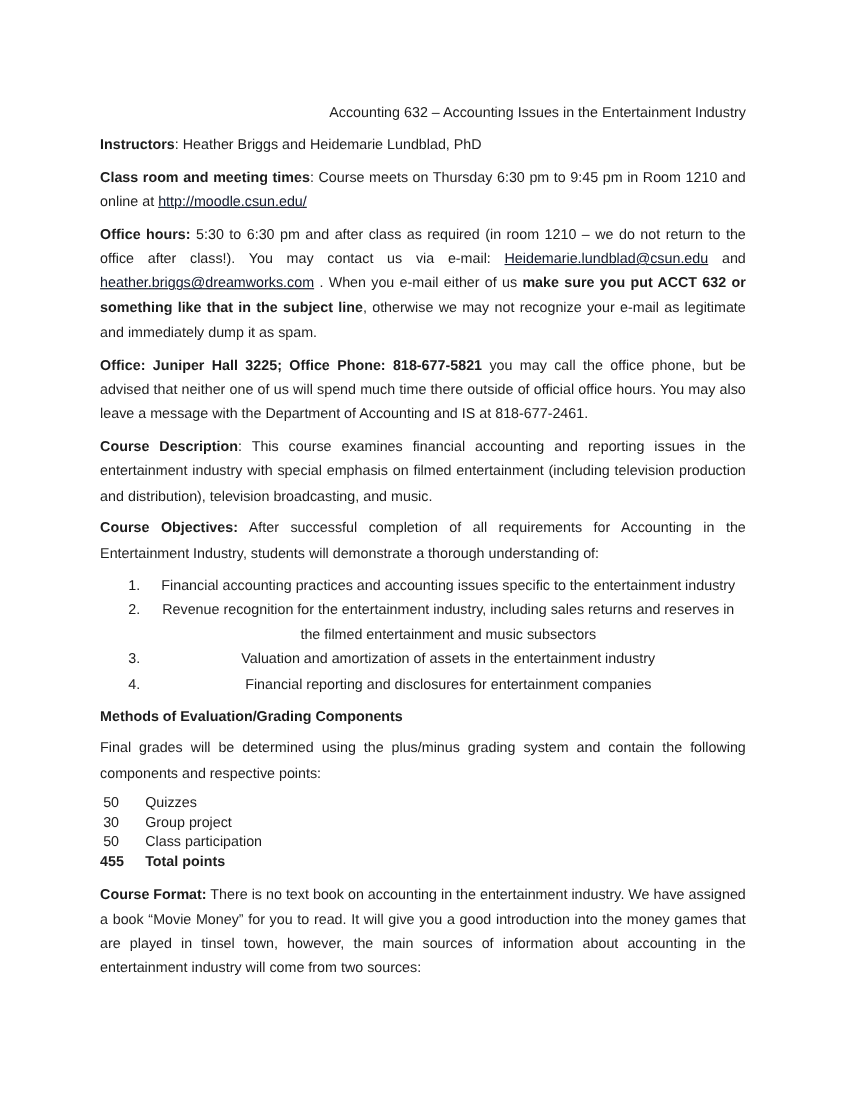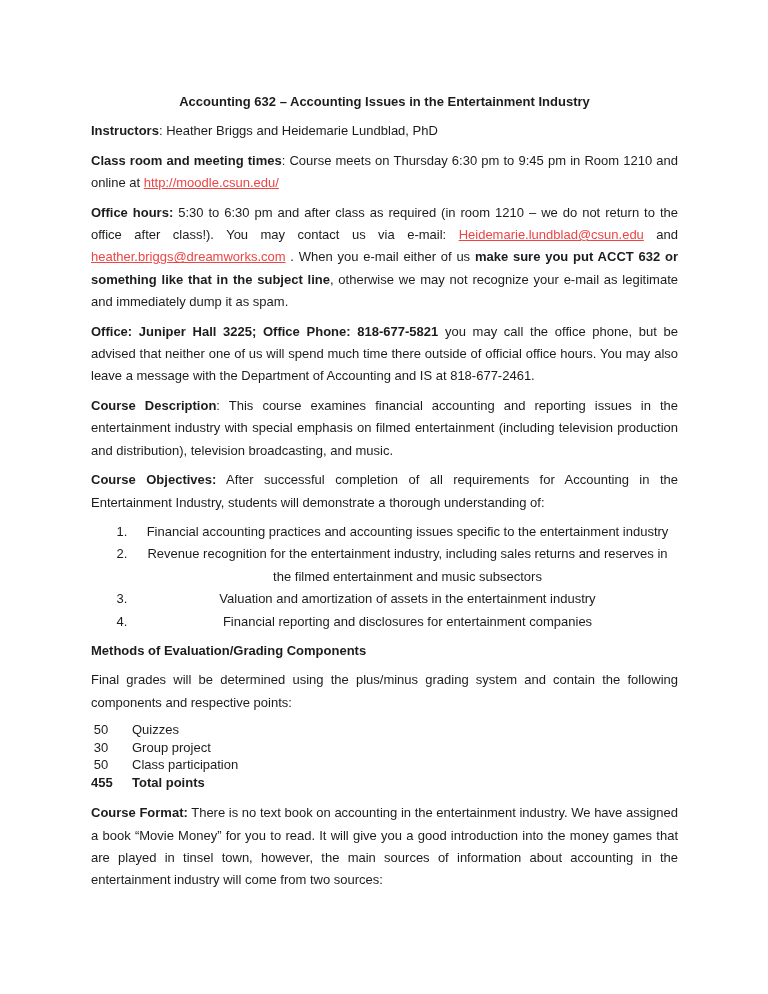"Accounting 632 – Accounting Issues" .title { font-weight: 700 -> 400; text-align: center -> right }
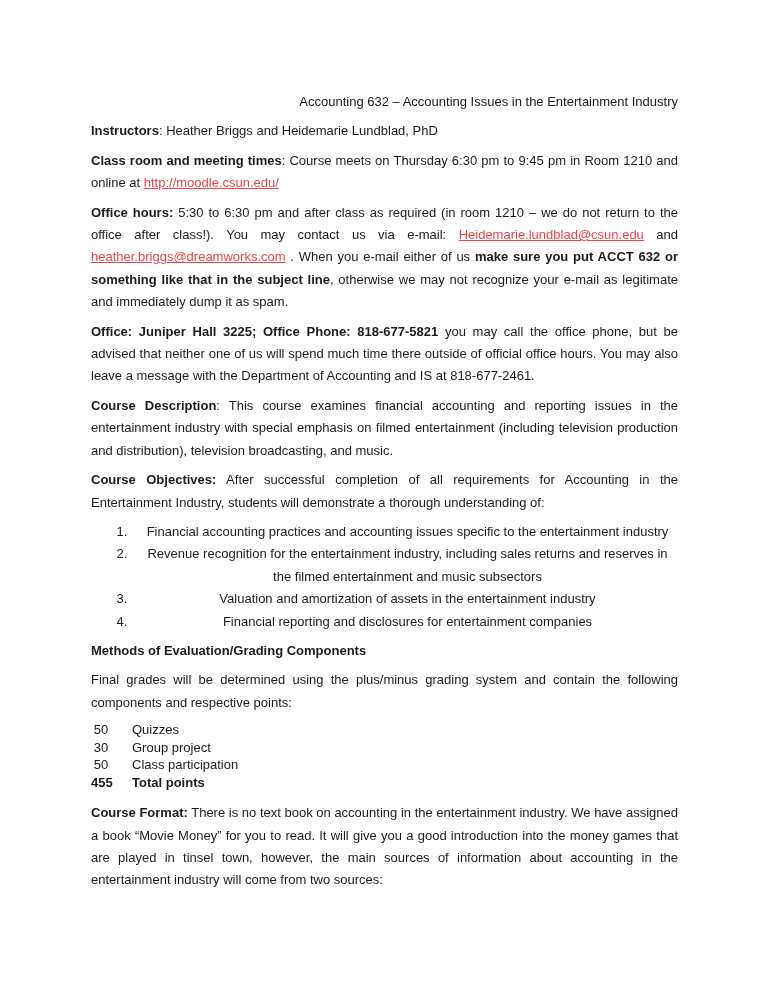"http://moodle.csun.edu/" .lnk { color: #ef4444 -> #0f172a }
